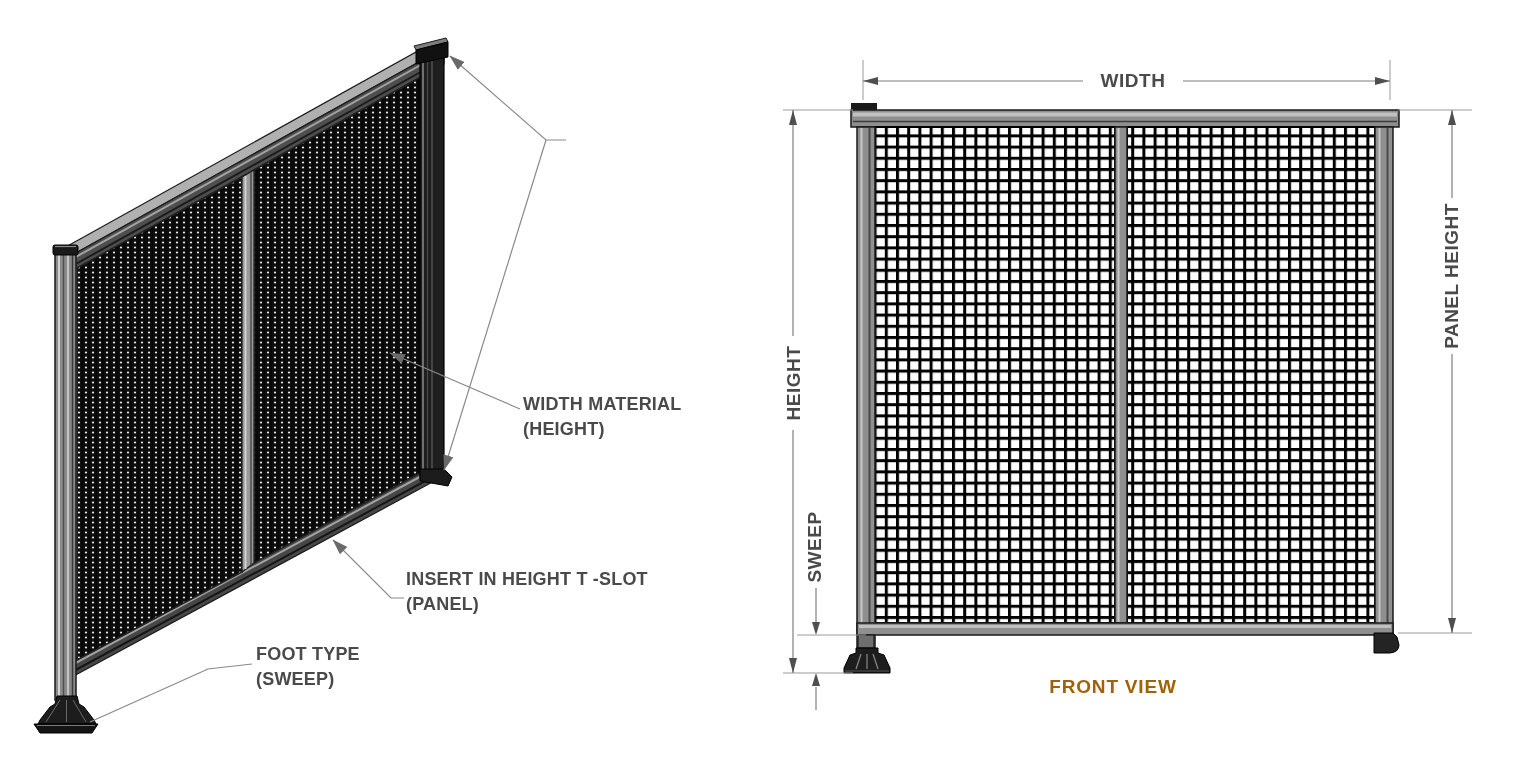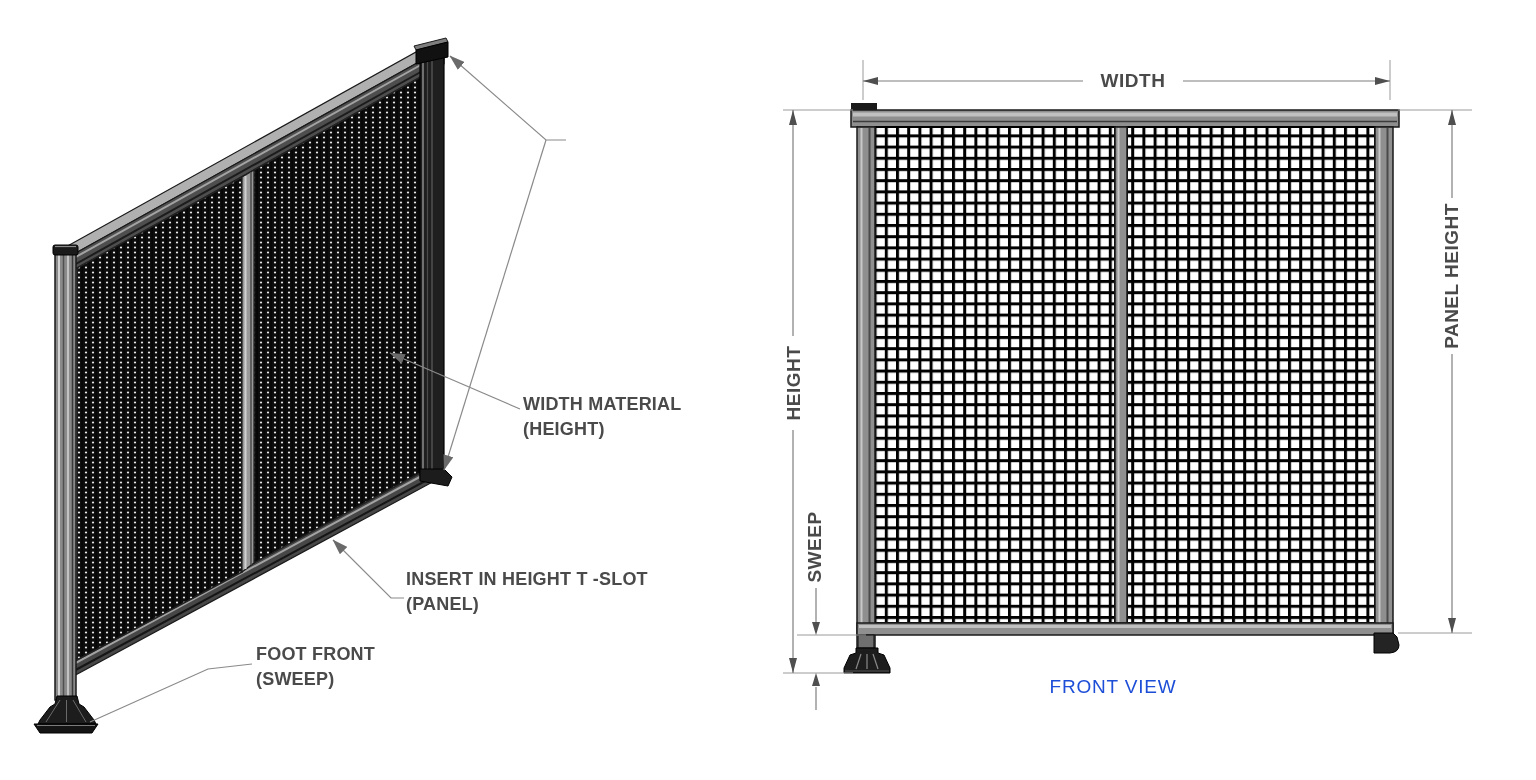"FOOT FRONT" div { text: FRONT -> TYPE }
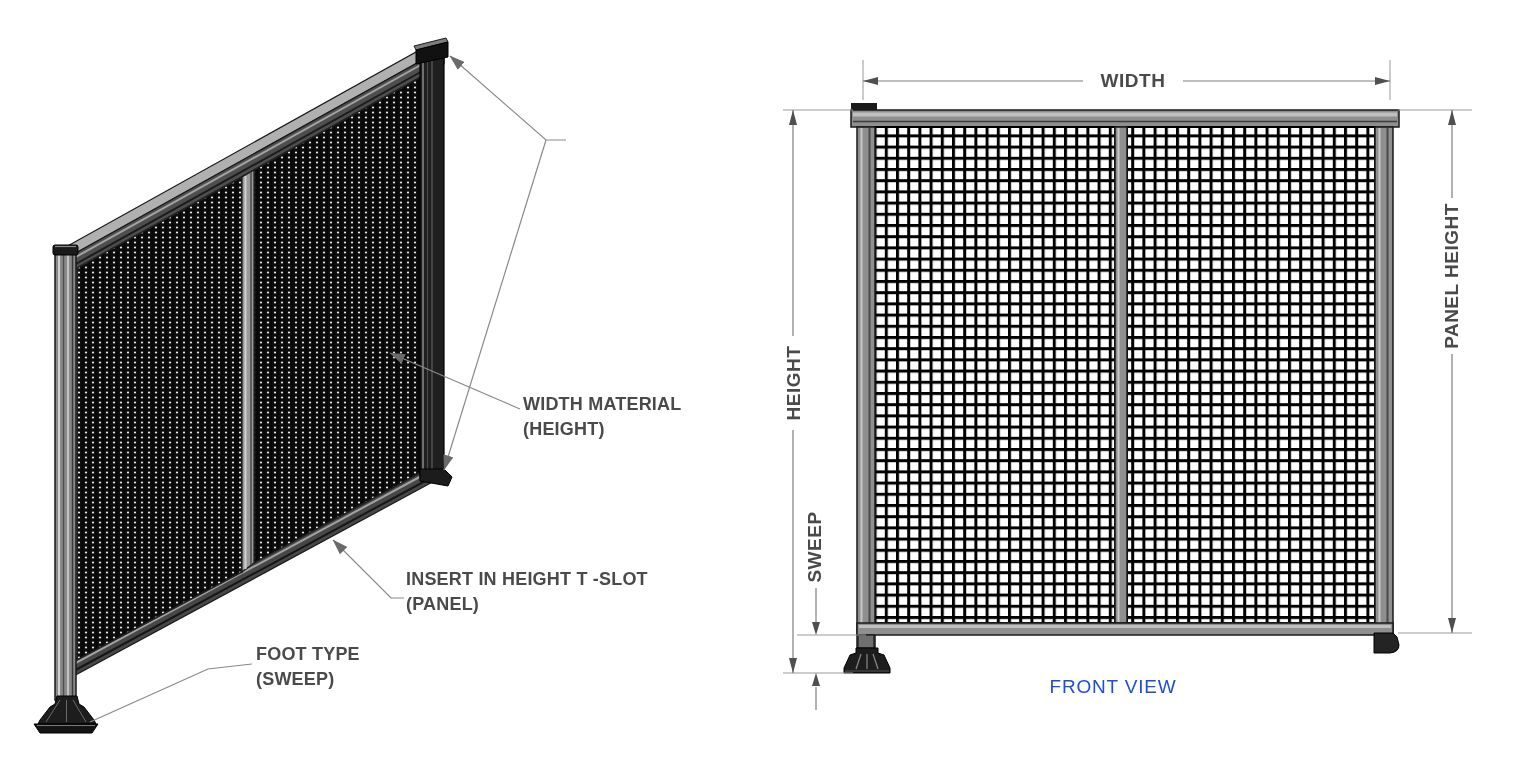"FRONT VIEW" .view-caption { color: #1d4ed8 -> #a16207; font-weight: normal -> bold }
